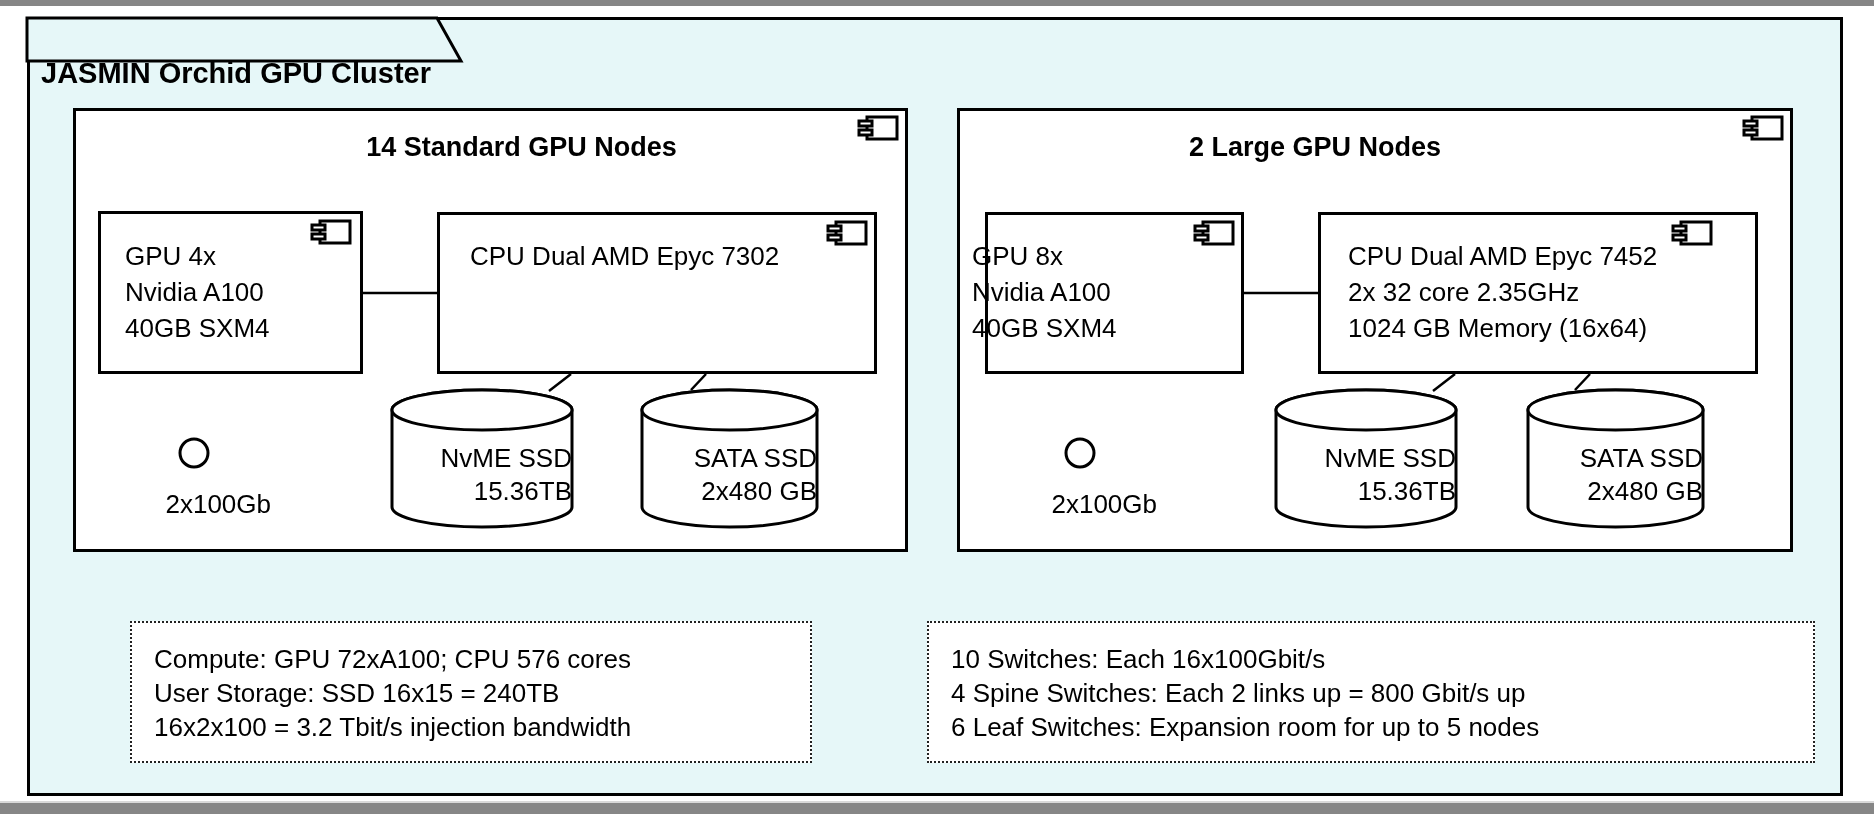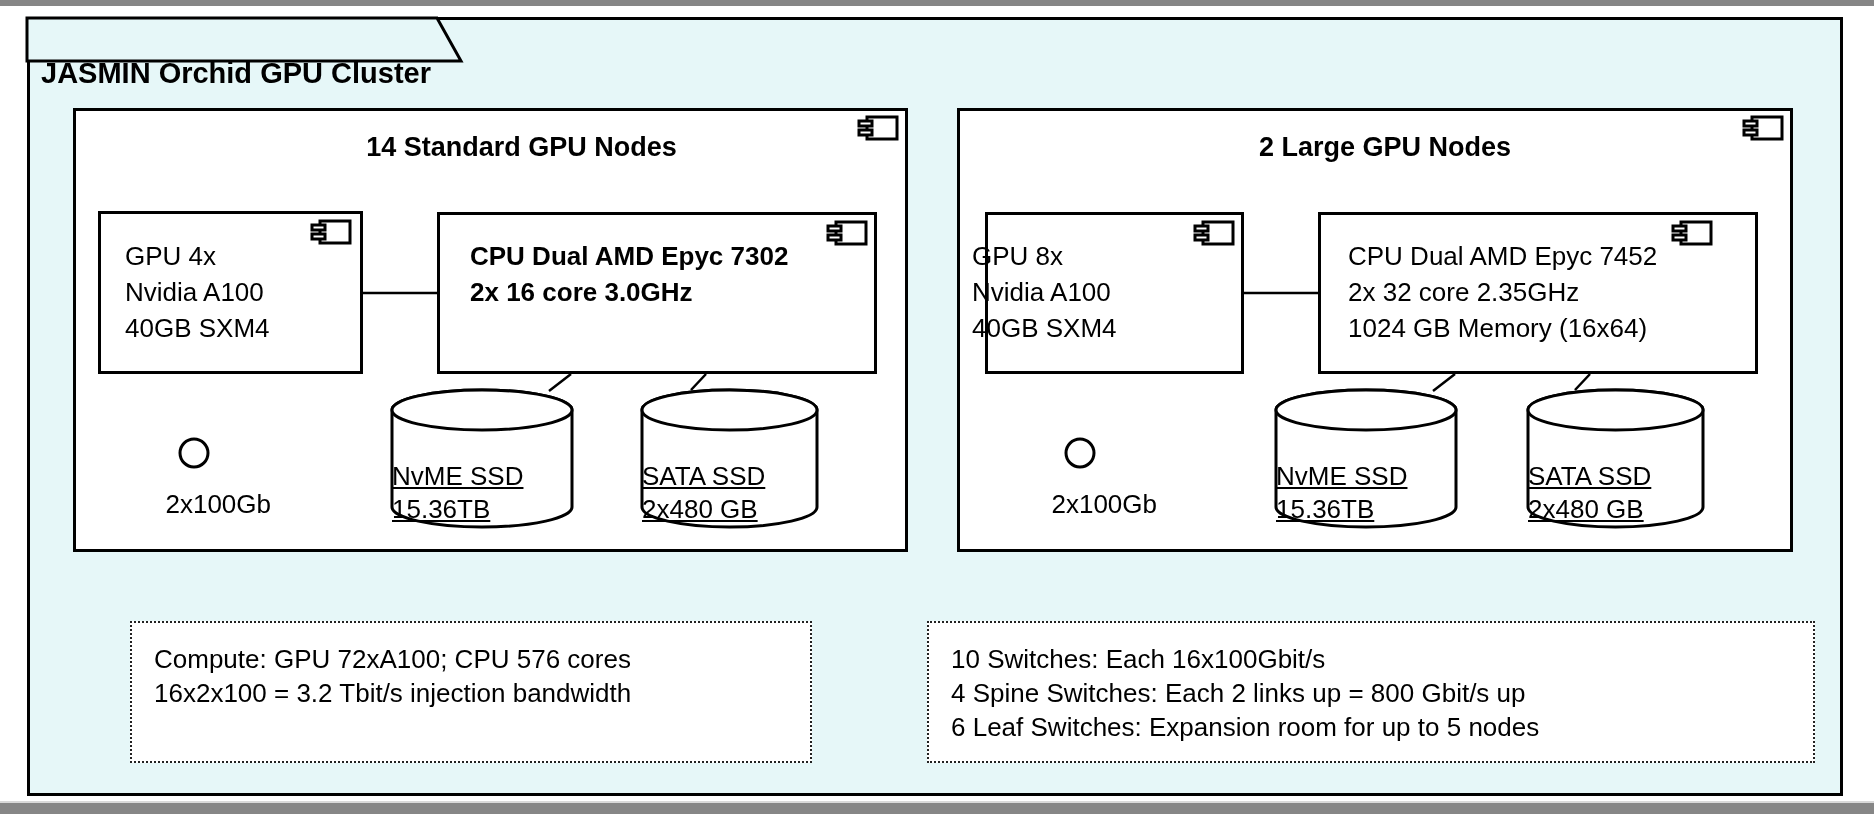"2 Large GPU Nodes" div.node-label { left: 992px -> 922px }
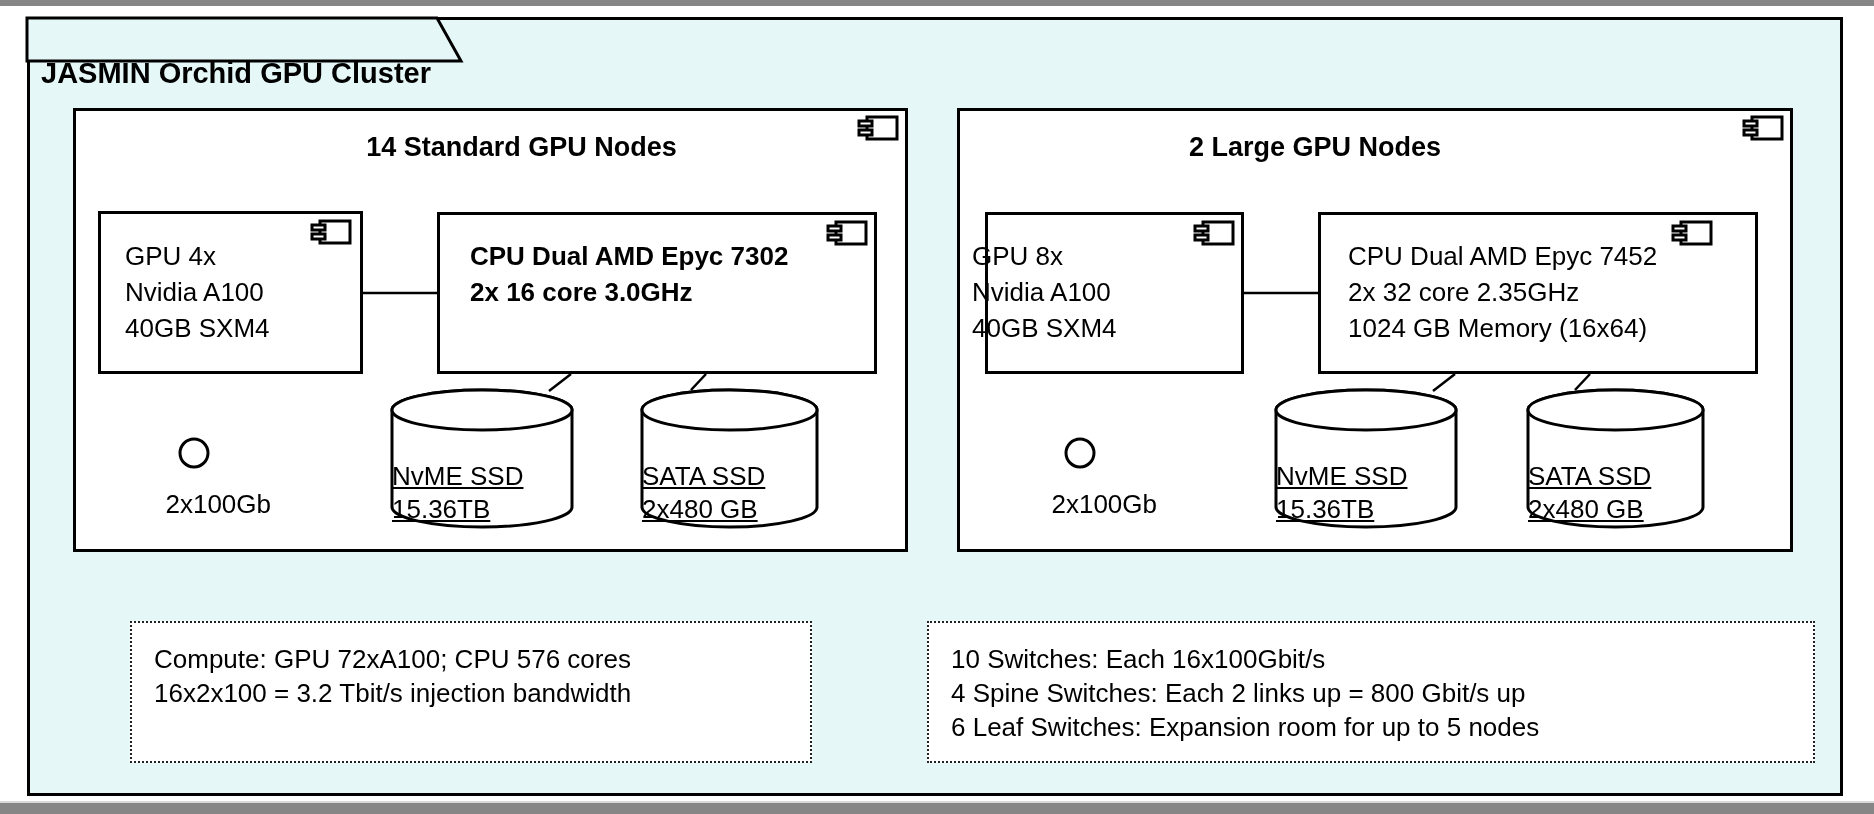"CPU Dual AMD Epyc 7302" div.box-text { font-weight: bold -> none }
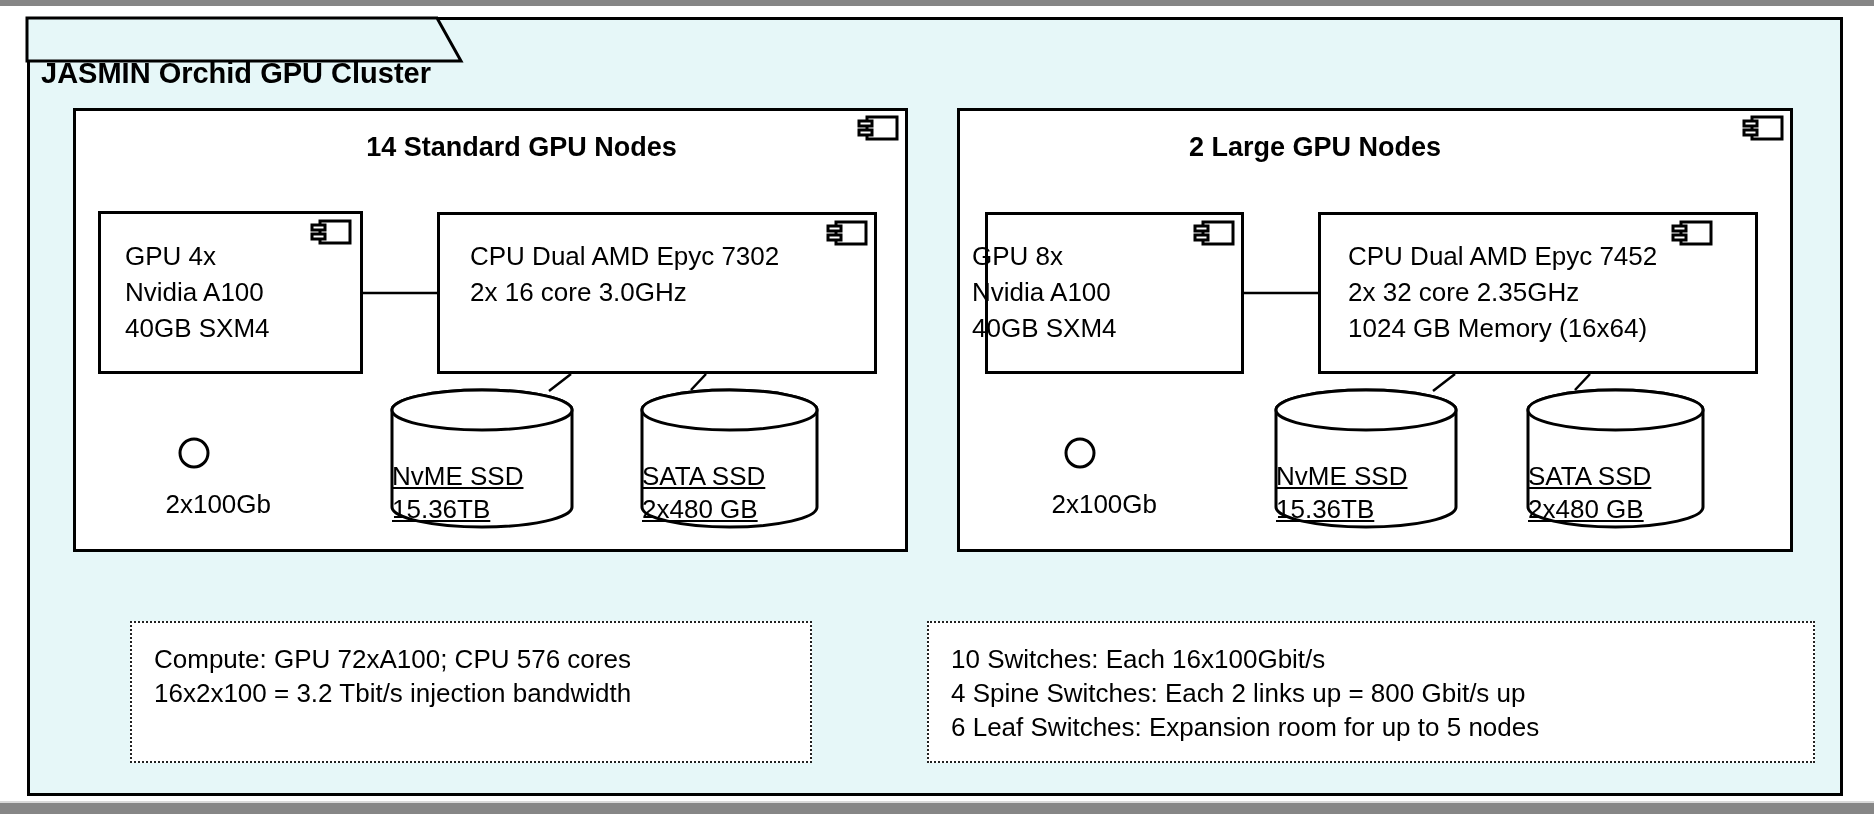"2x 16 core 3.0GHz" div { html: <div>2x 16 core 3.0GHz</div> -> none }
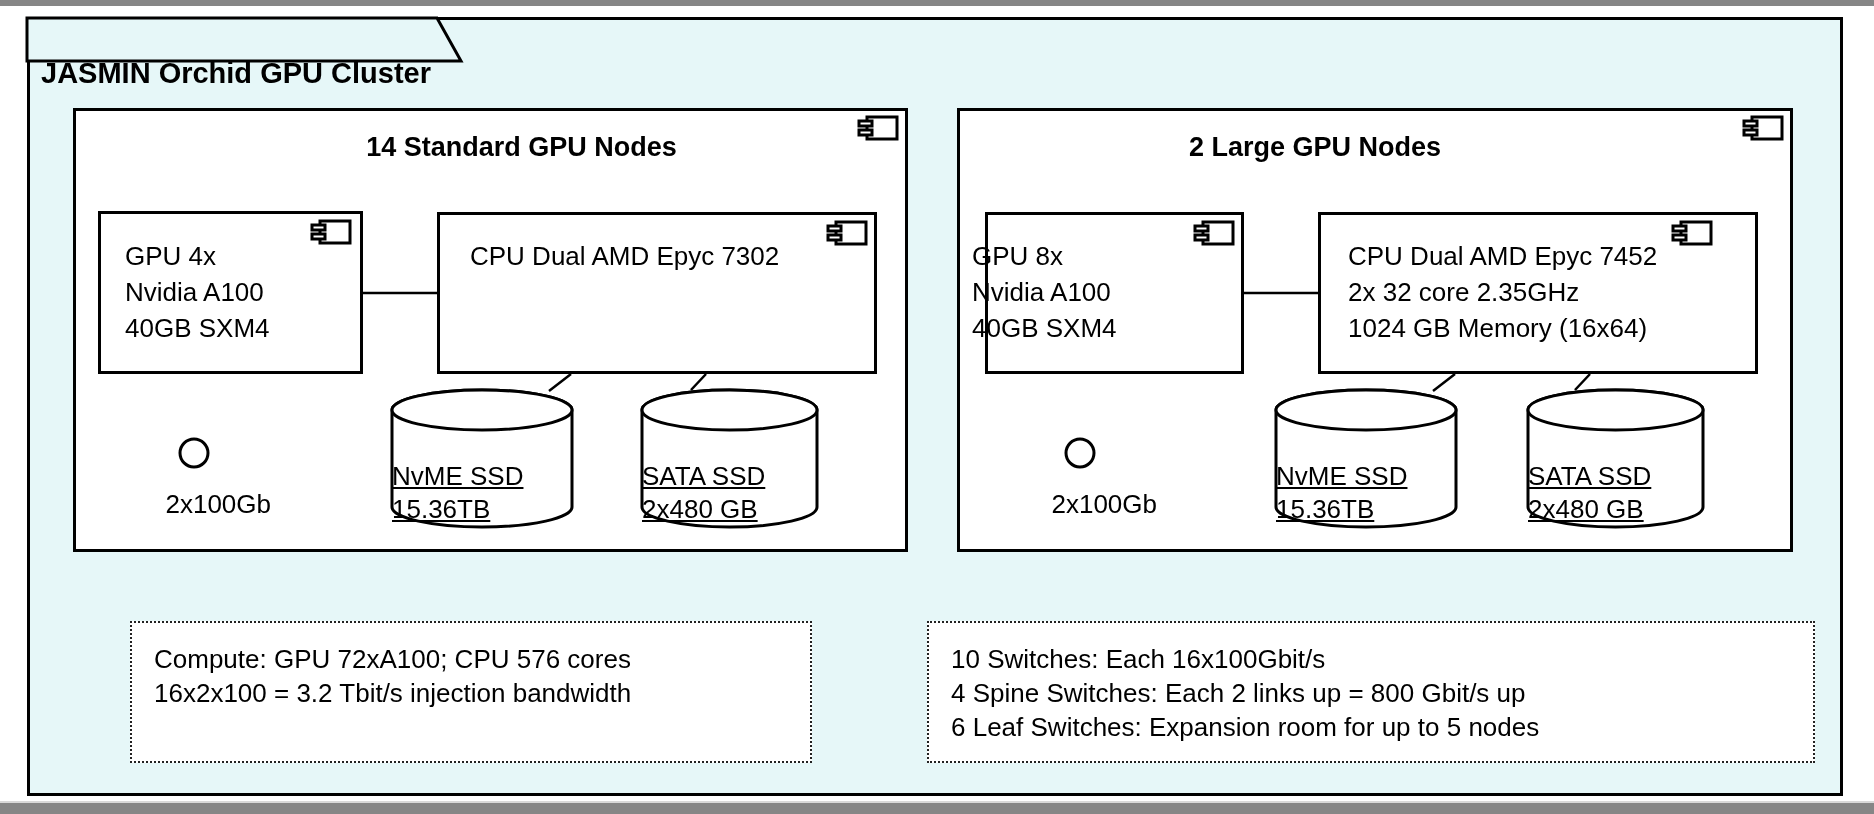"NvME SSD" .cyl-label { text-align: left -> right; text-decoration: underline -> none; top: 460px -> 442px }
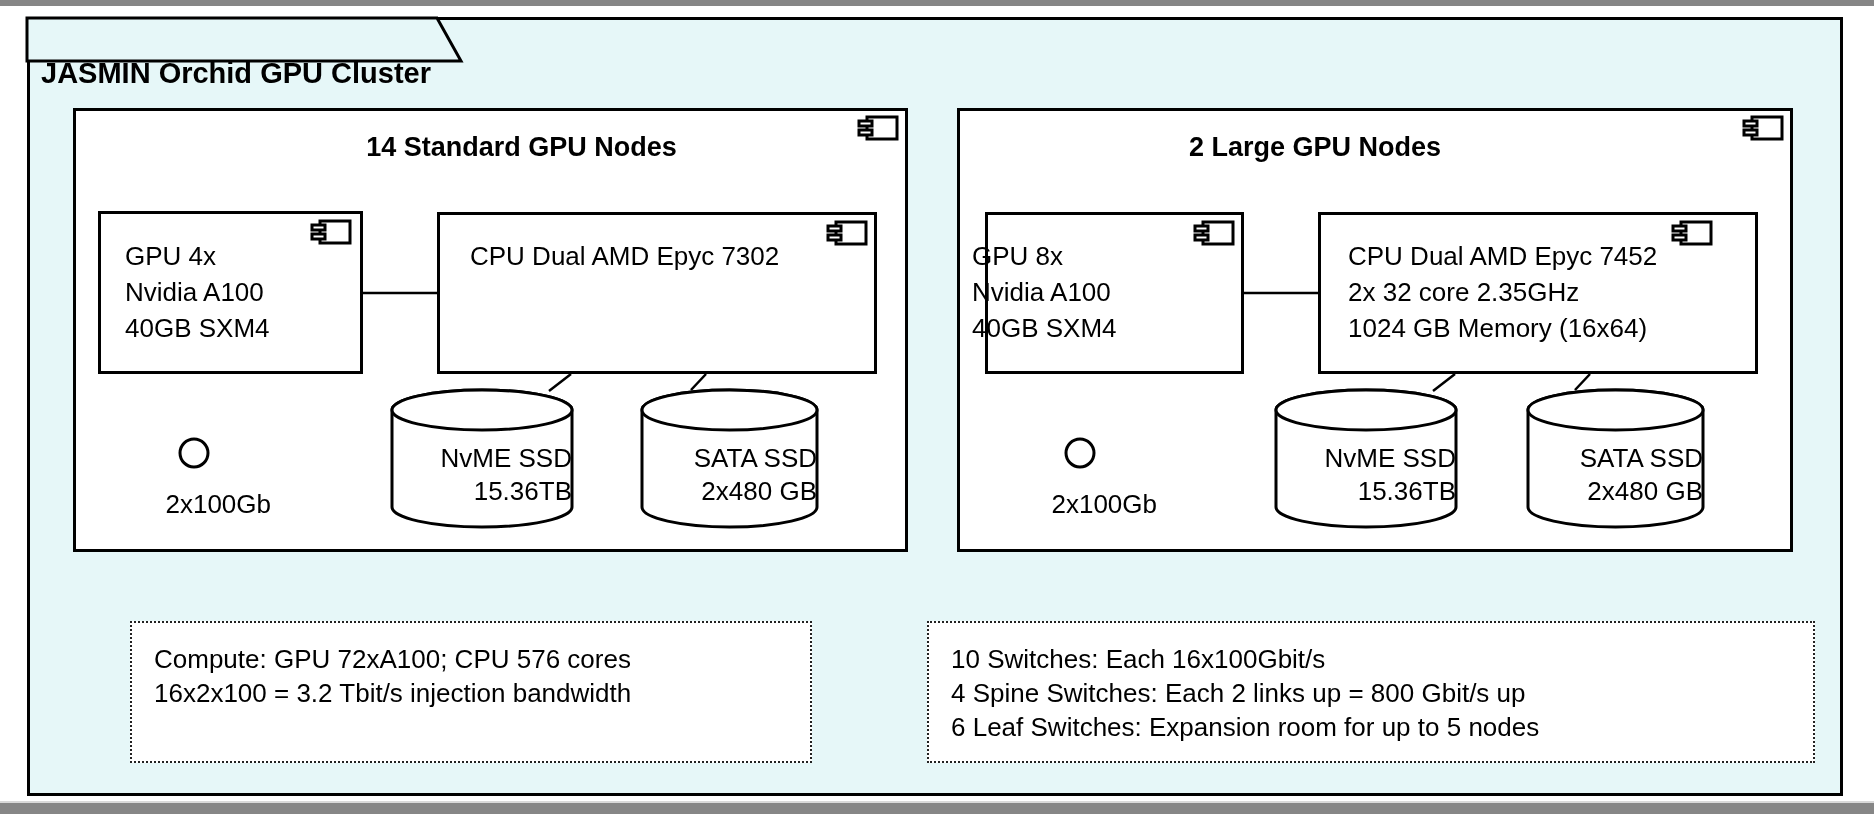"User Storage: SSD 16x15 =" div { html: none -> <div>User Storage: SSD 16x15 = 240TB</div> }
